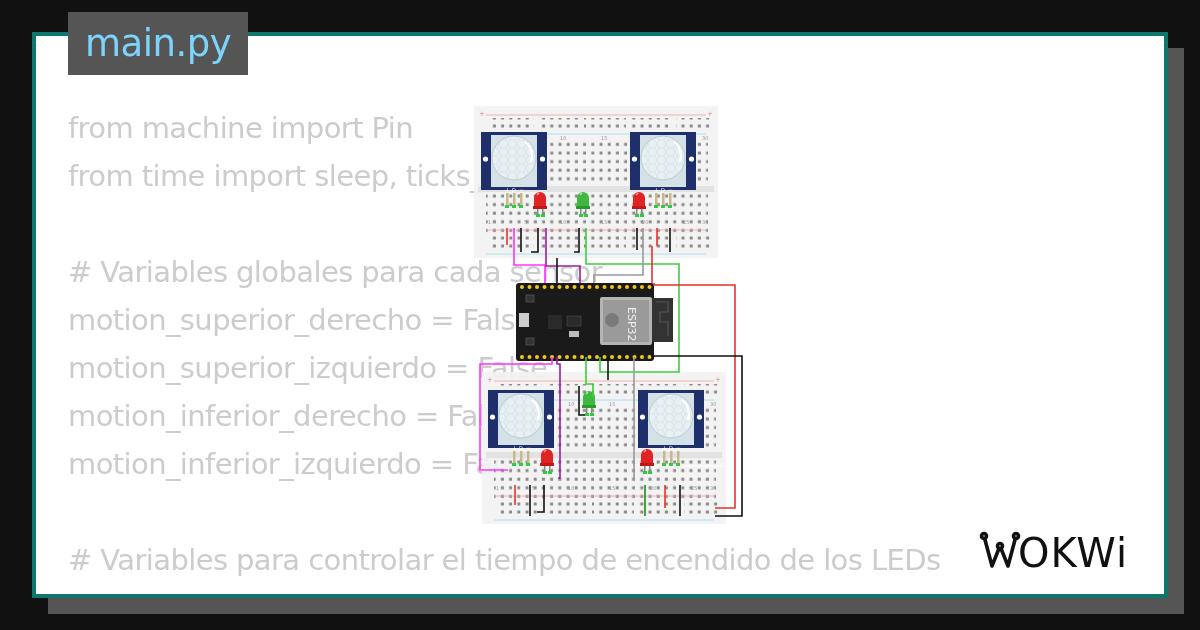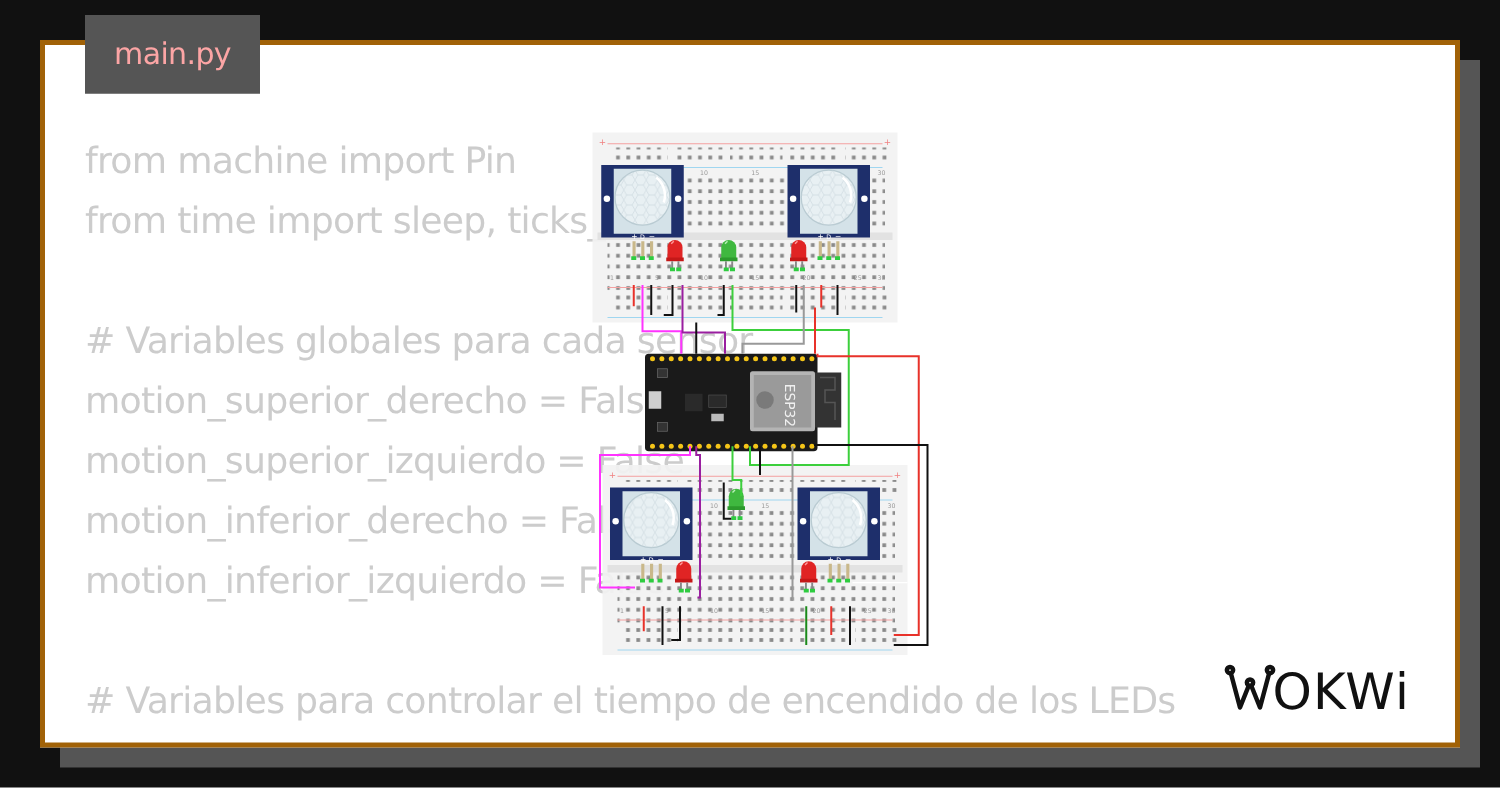"main.py" .file-tab { color: #fca5a5 -> #7dd3fc; font-size: 24px -> 37px; width: 140px -> 180px }
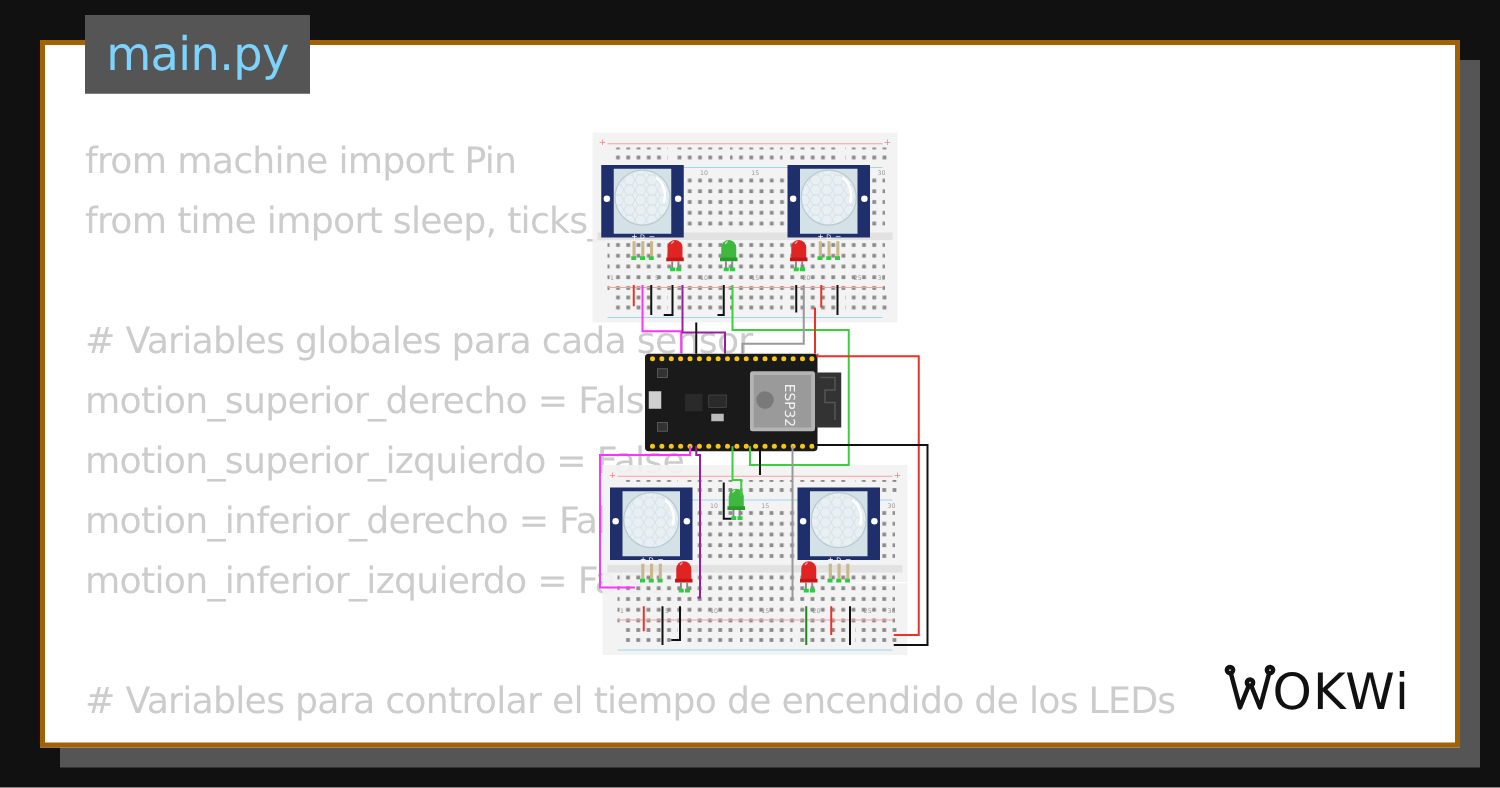"from machine import Pin" .card { border: 4px solid #a16207 -> 4px solid #0f766e }
